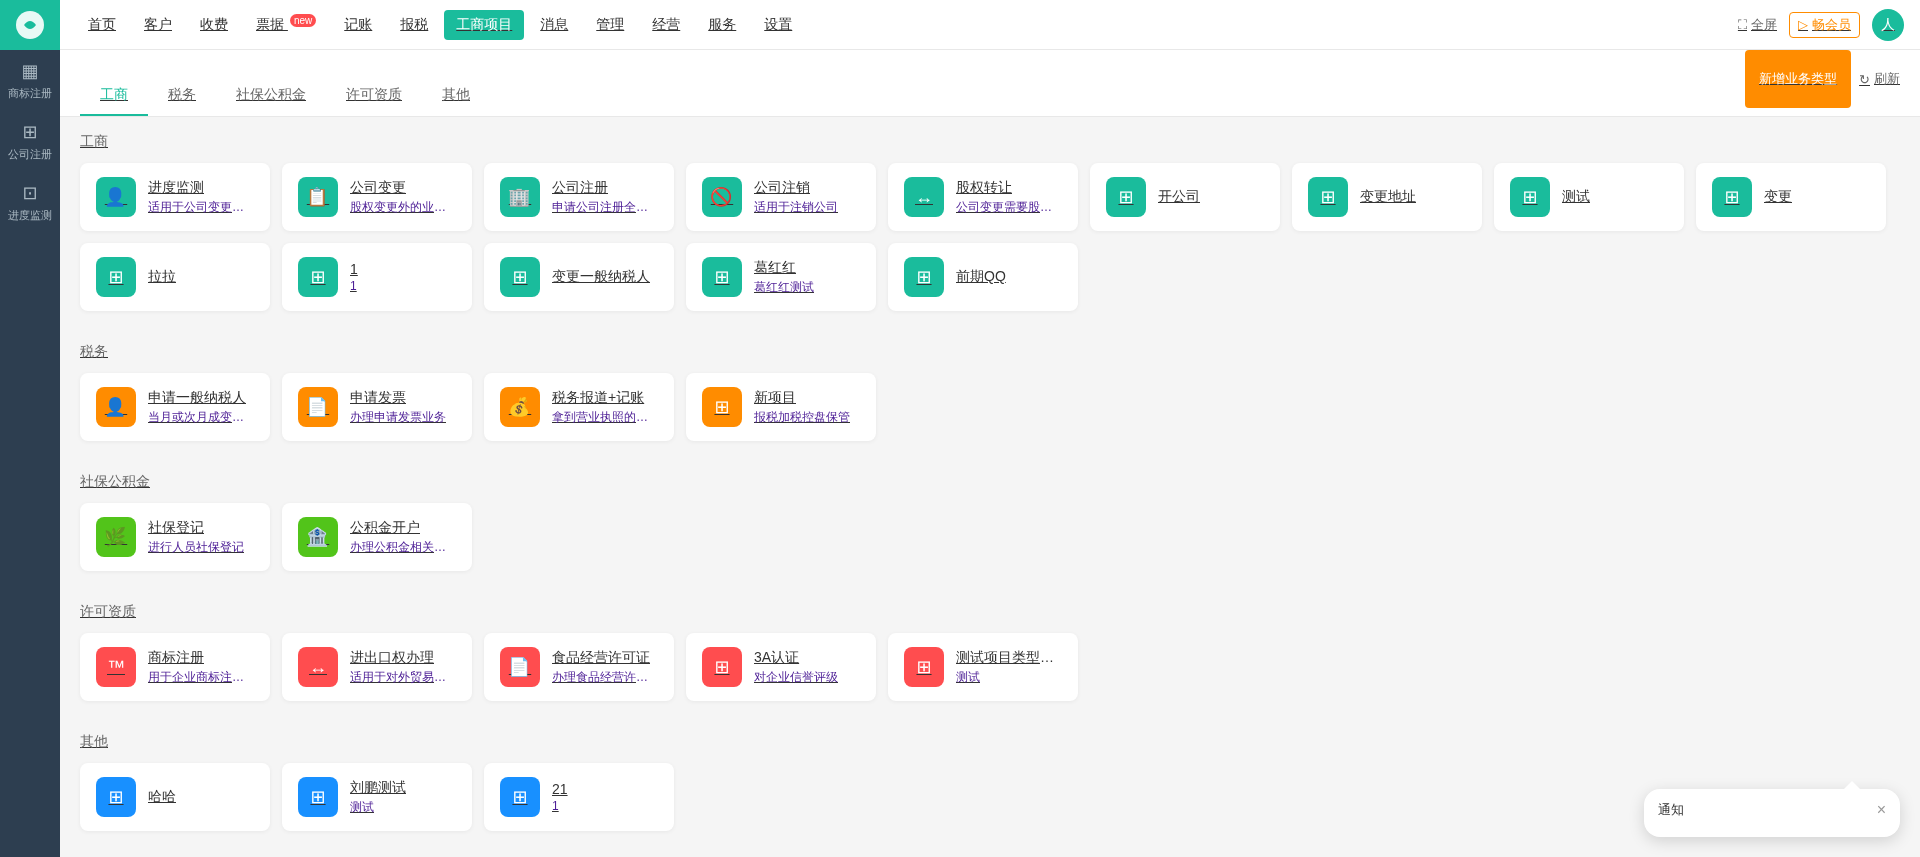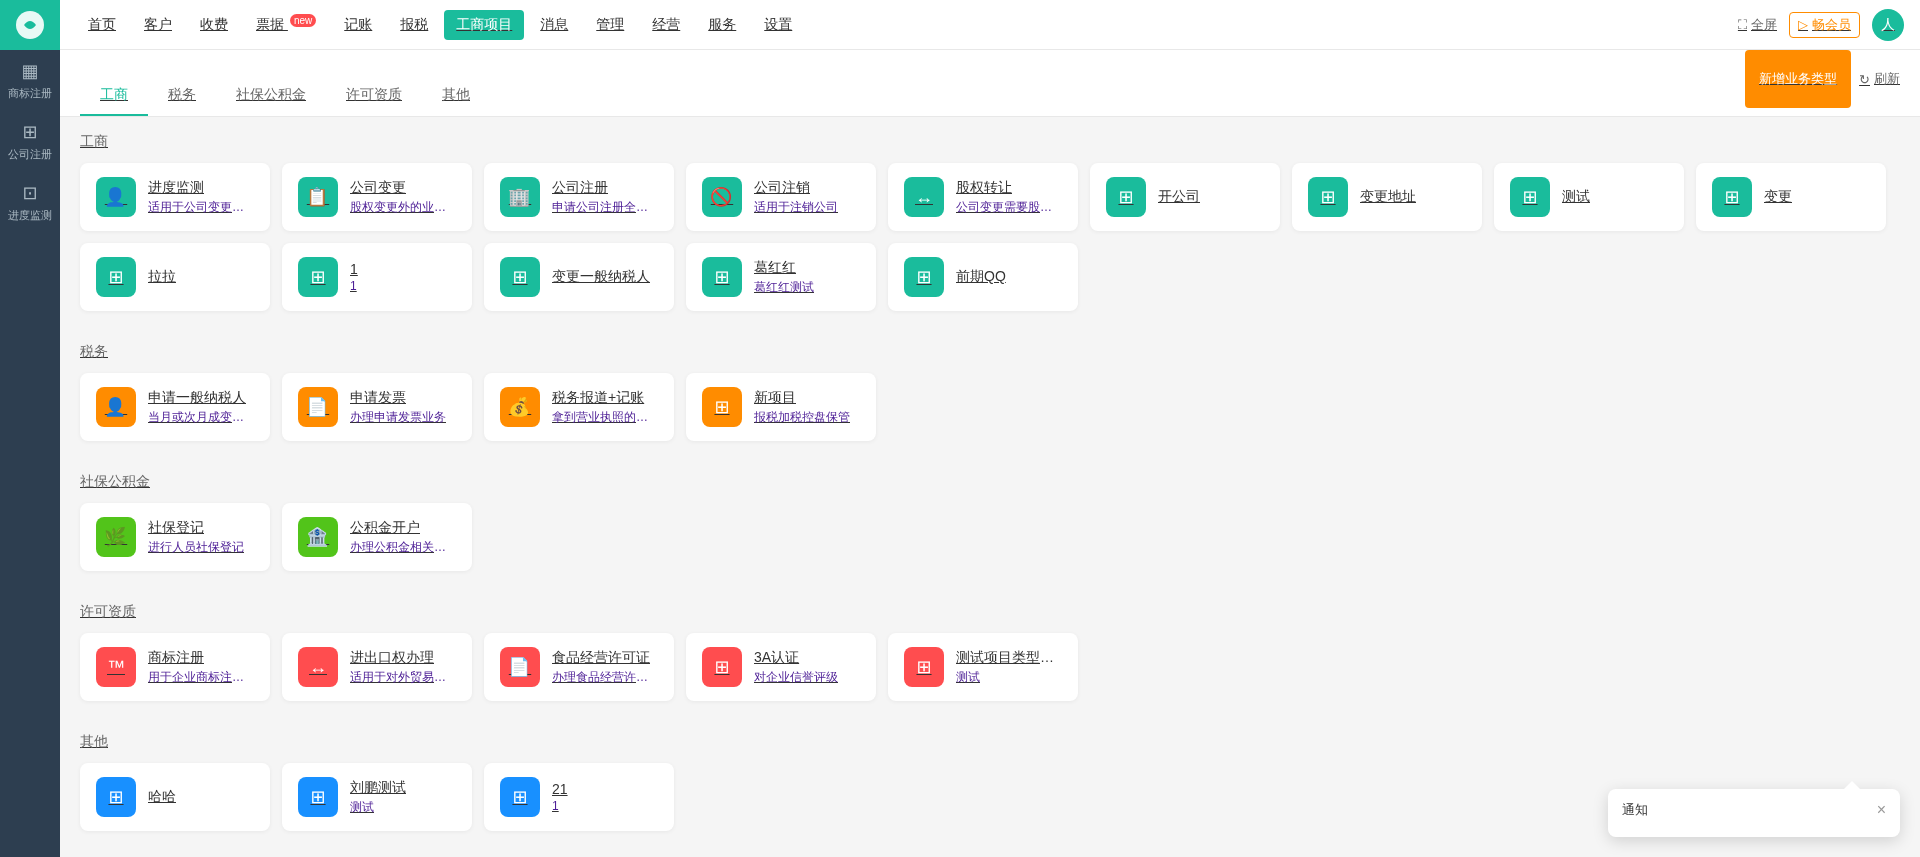"通知" .notification-popup { border-radius: 8px -> 16px; width: 292px -> 256px }
